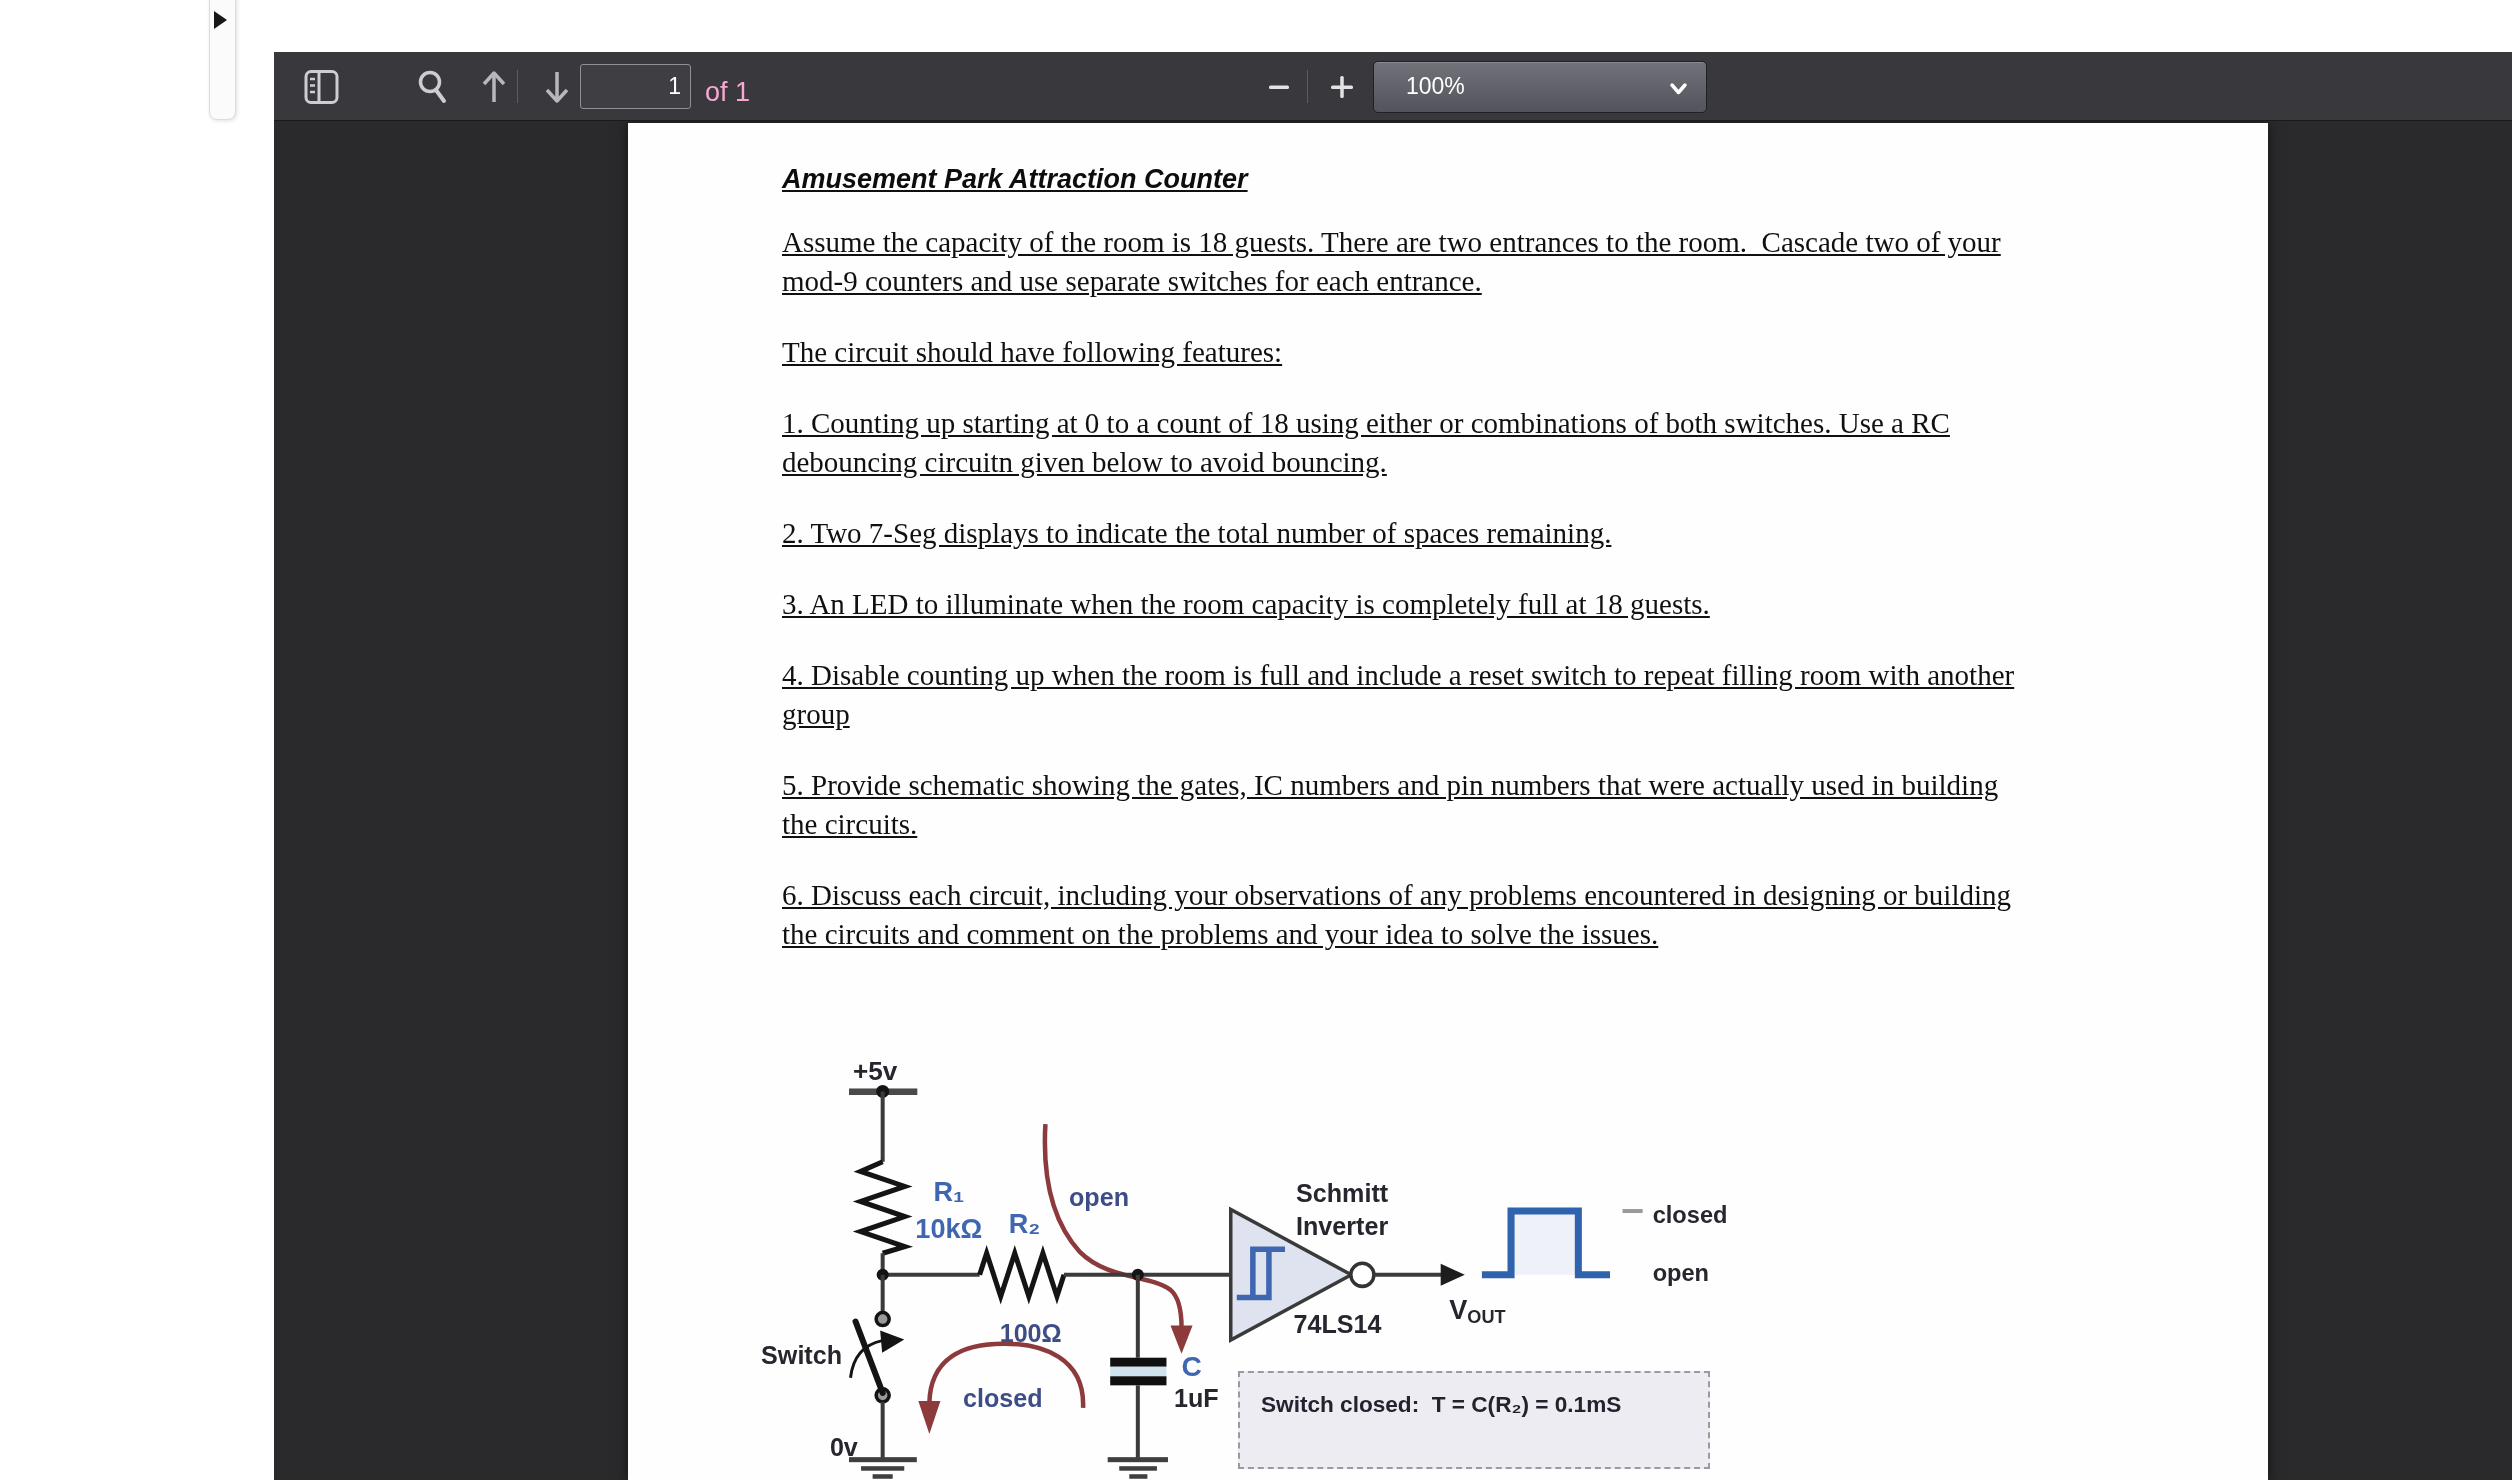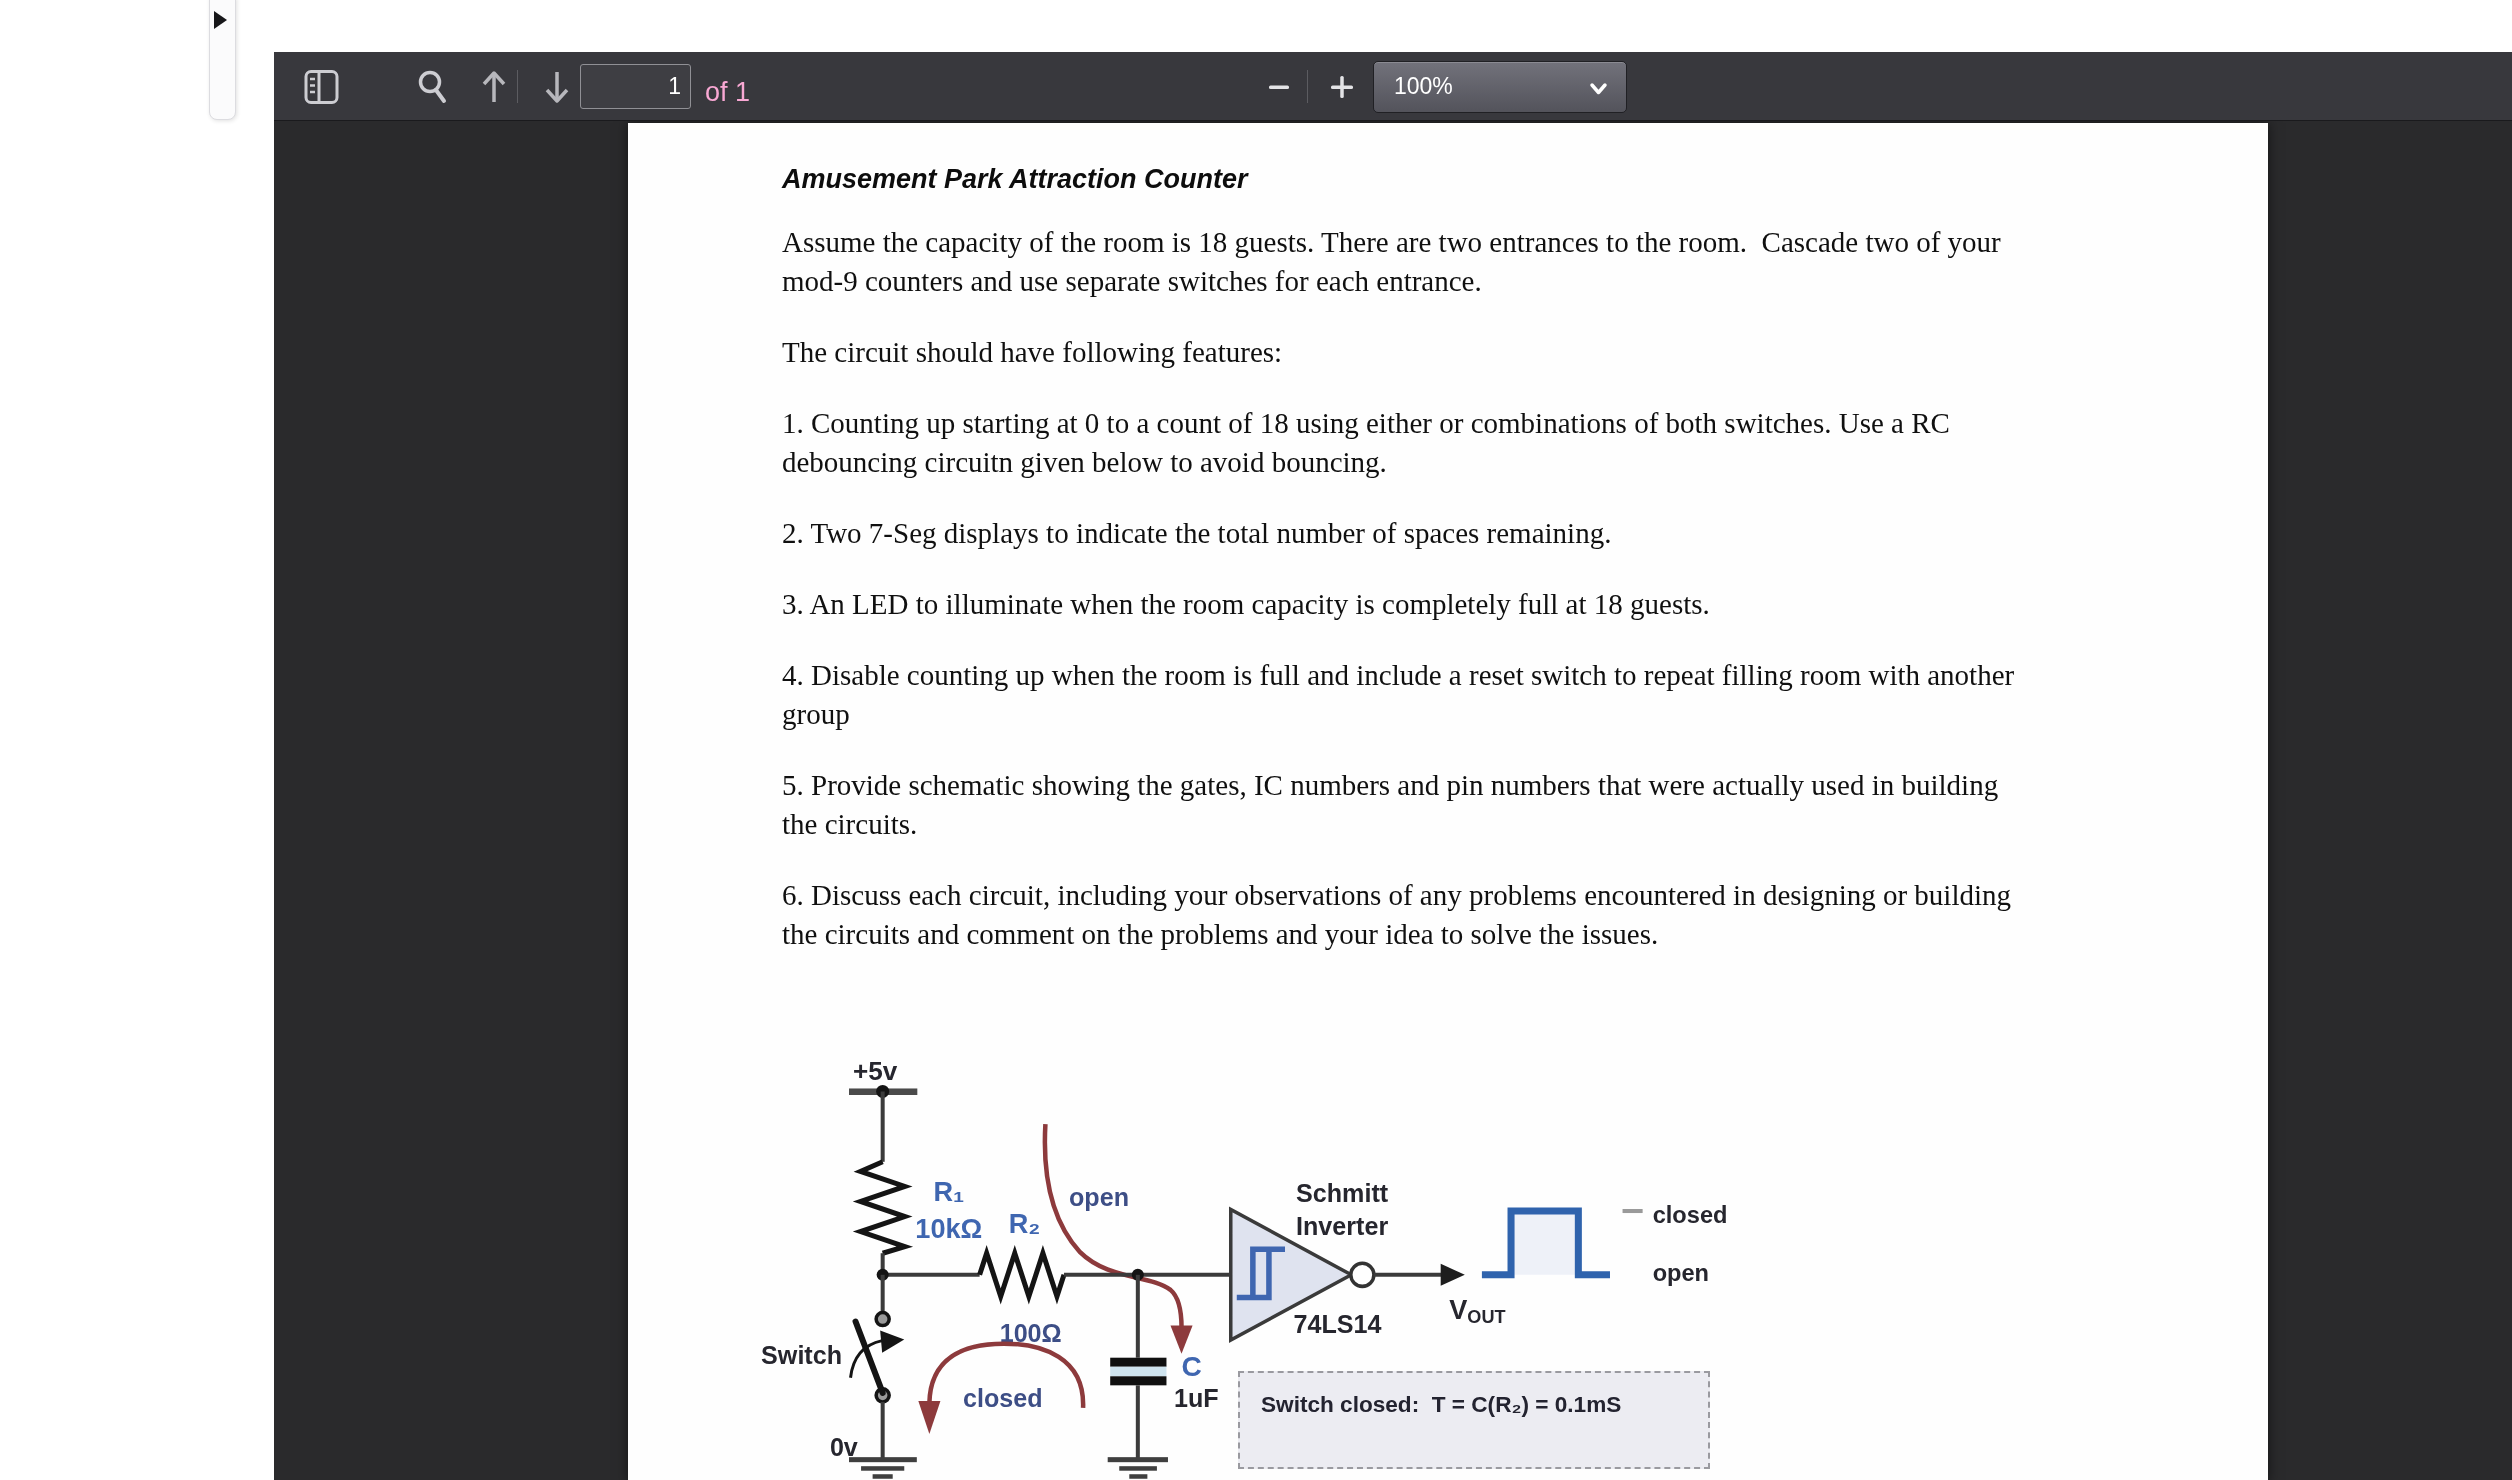"100%" .zoom-select { padding-left: 20px -> 32px; width: 254px -> 334px }
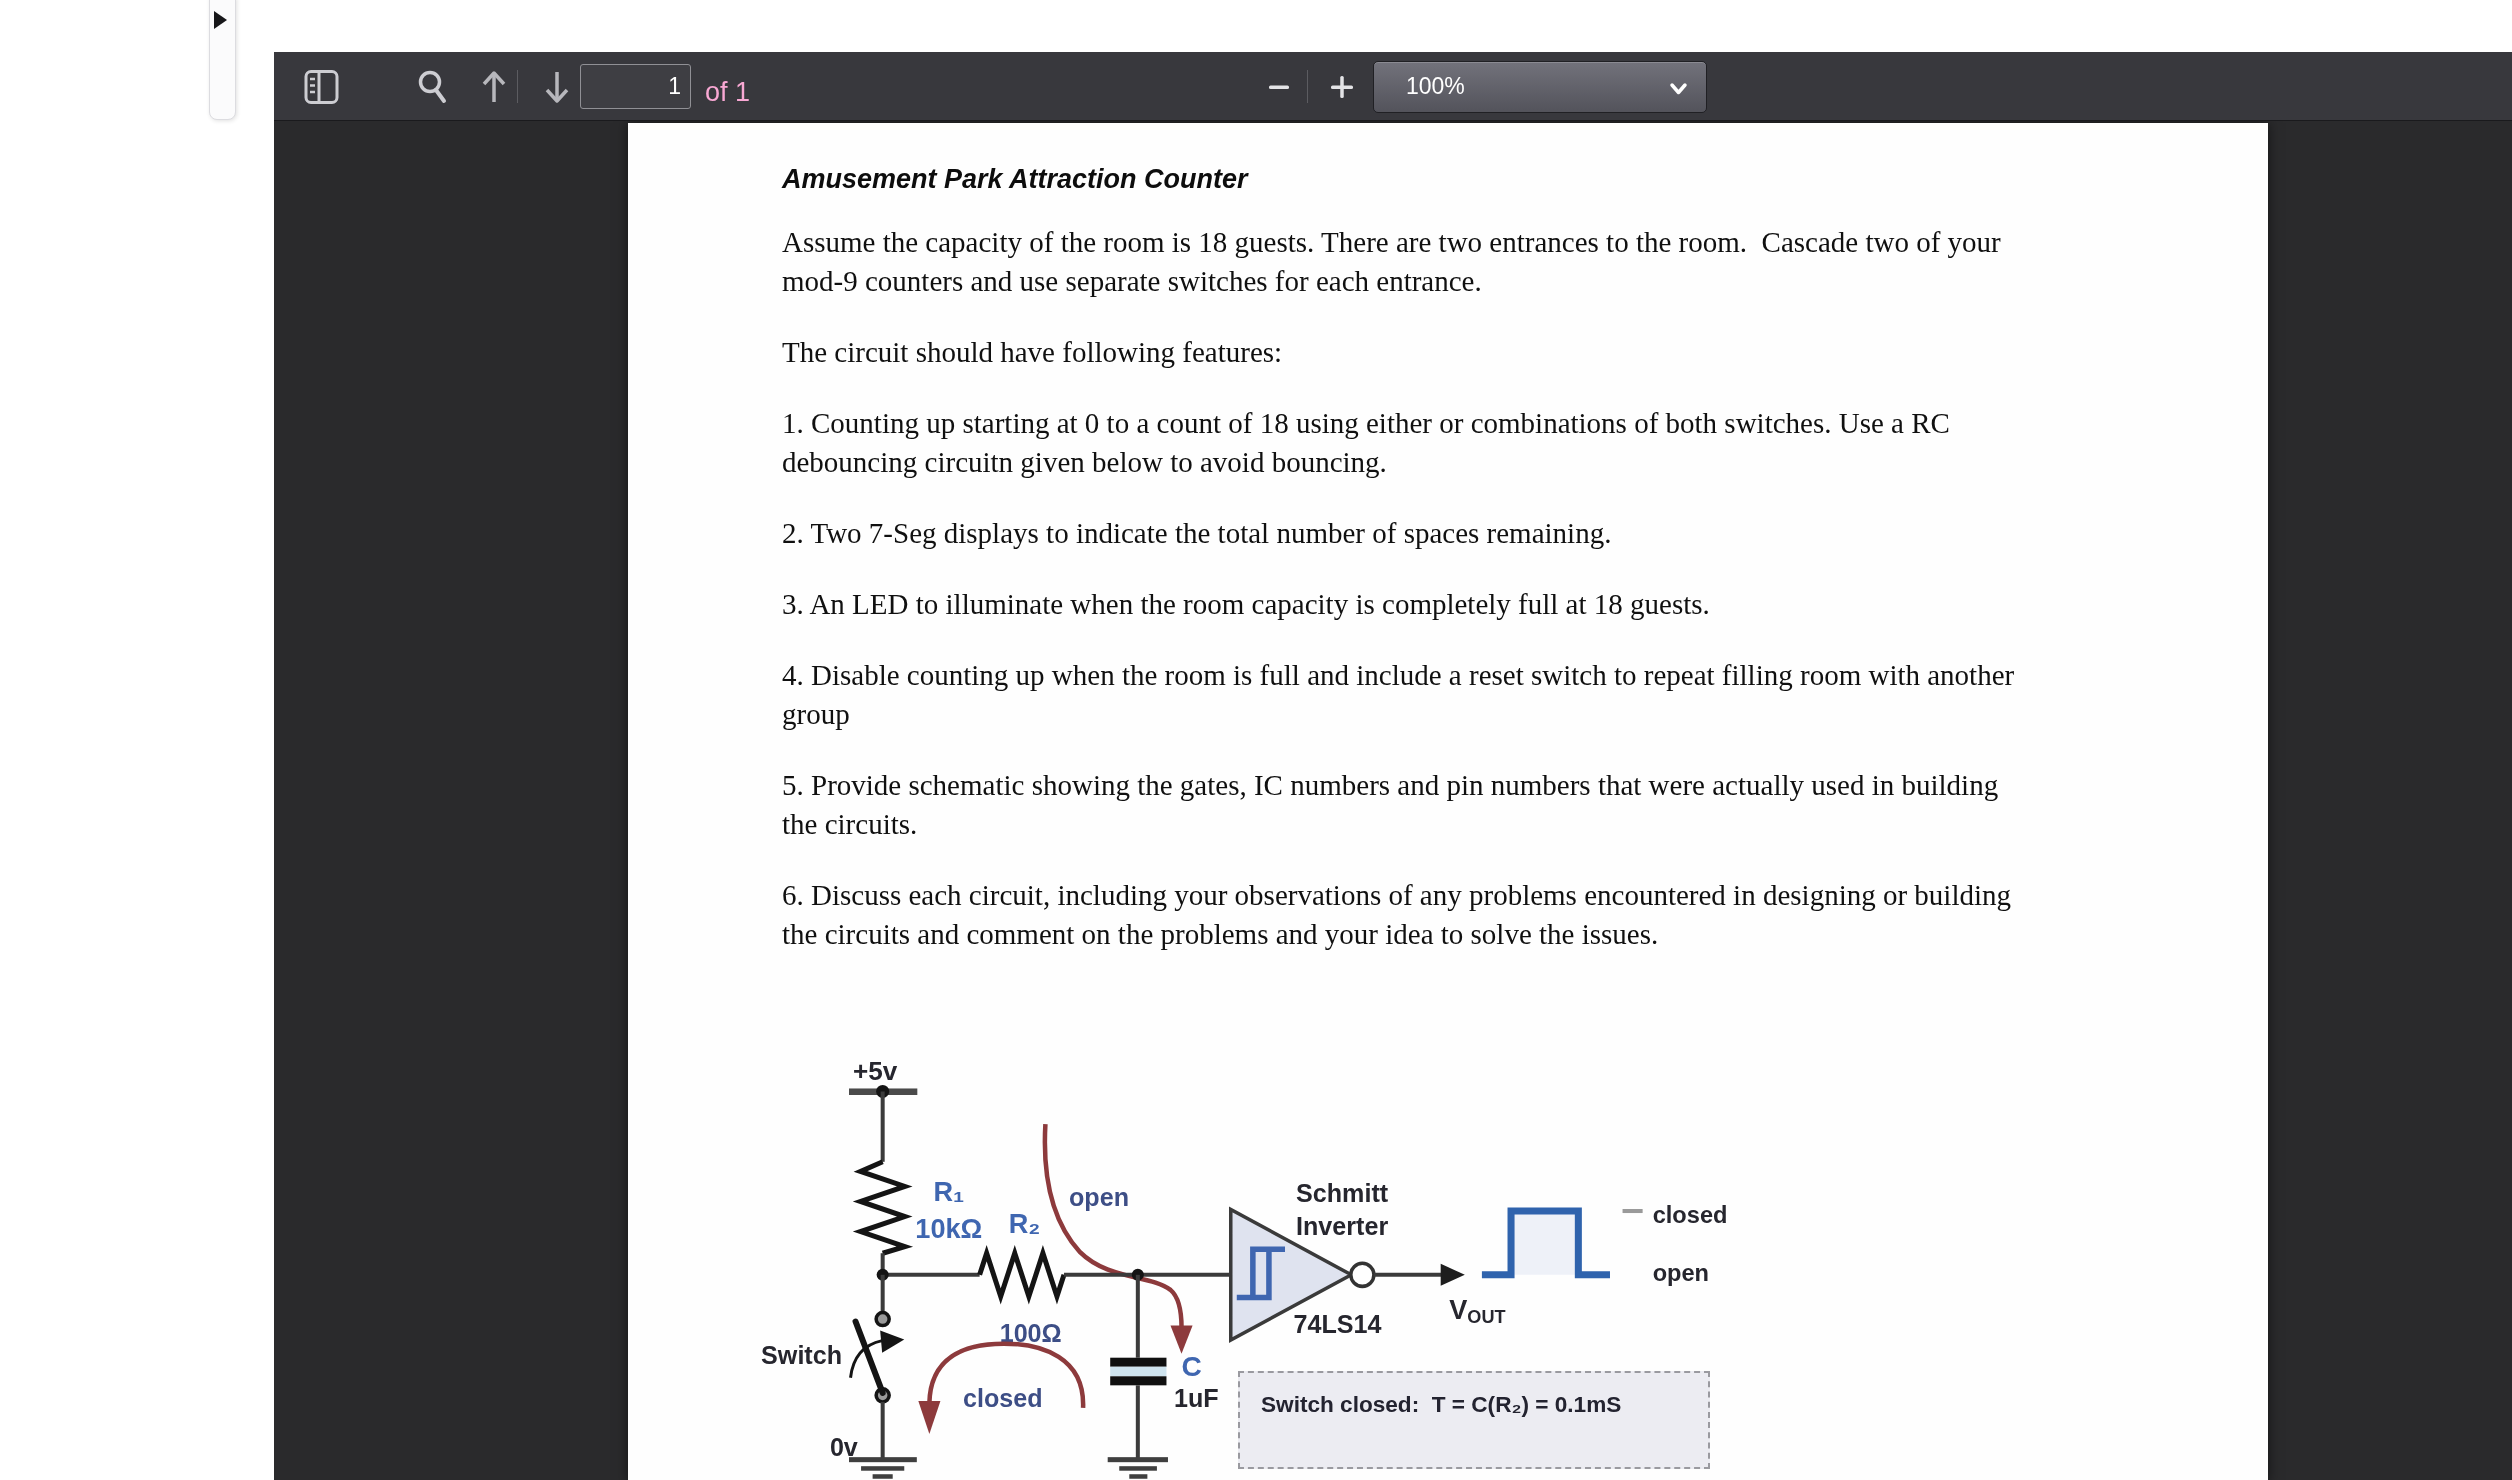"Amusement Park Attraction Counter" .doc { text-decoration: none -> underline }
